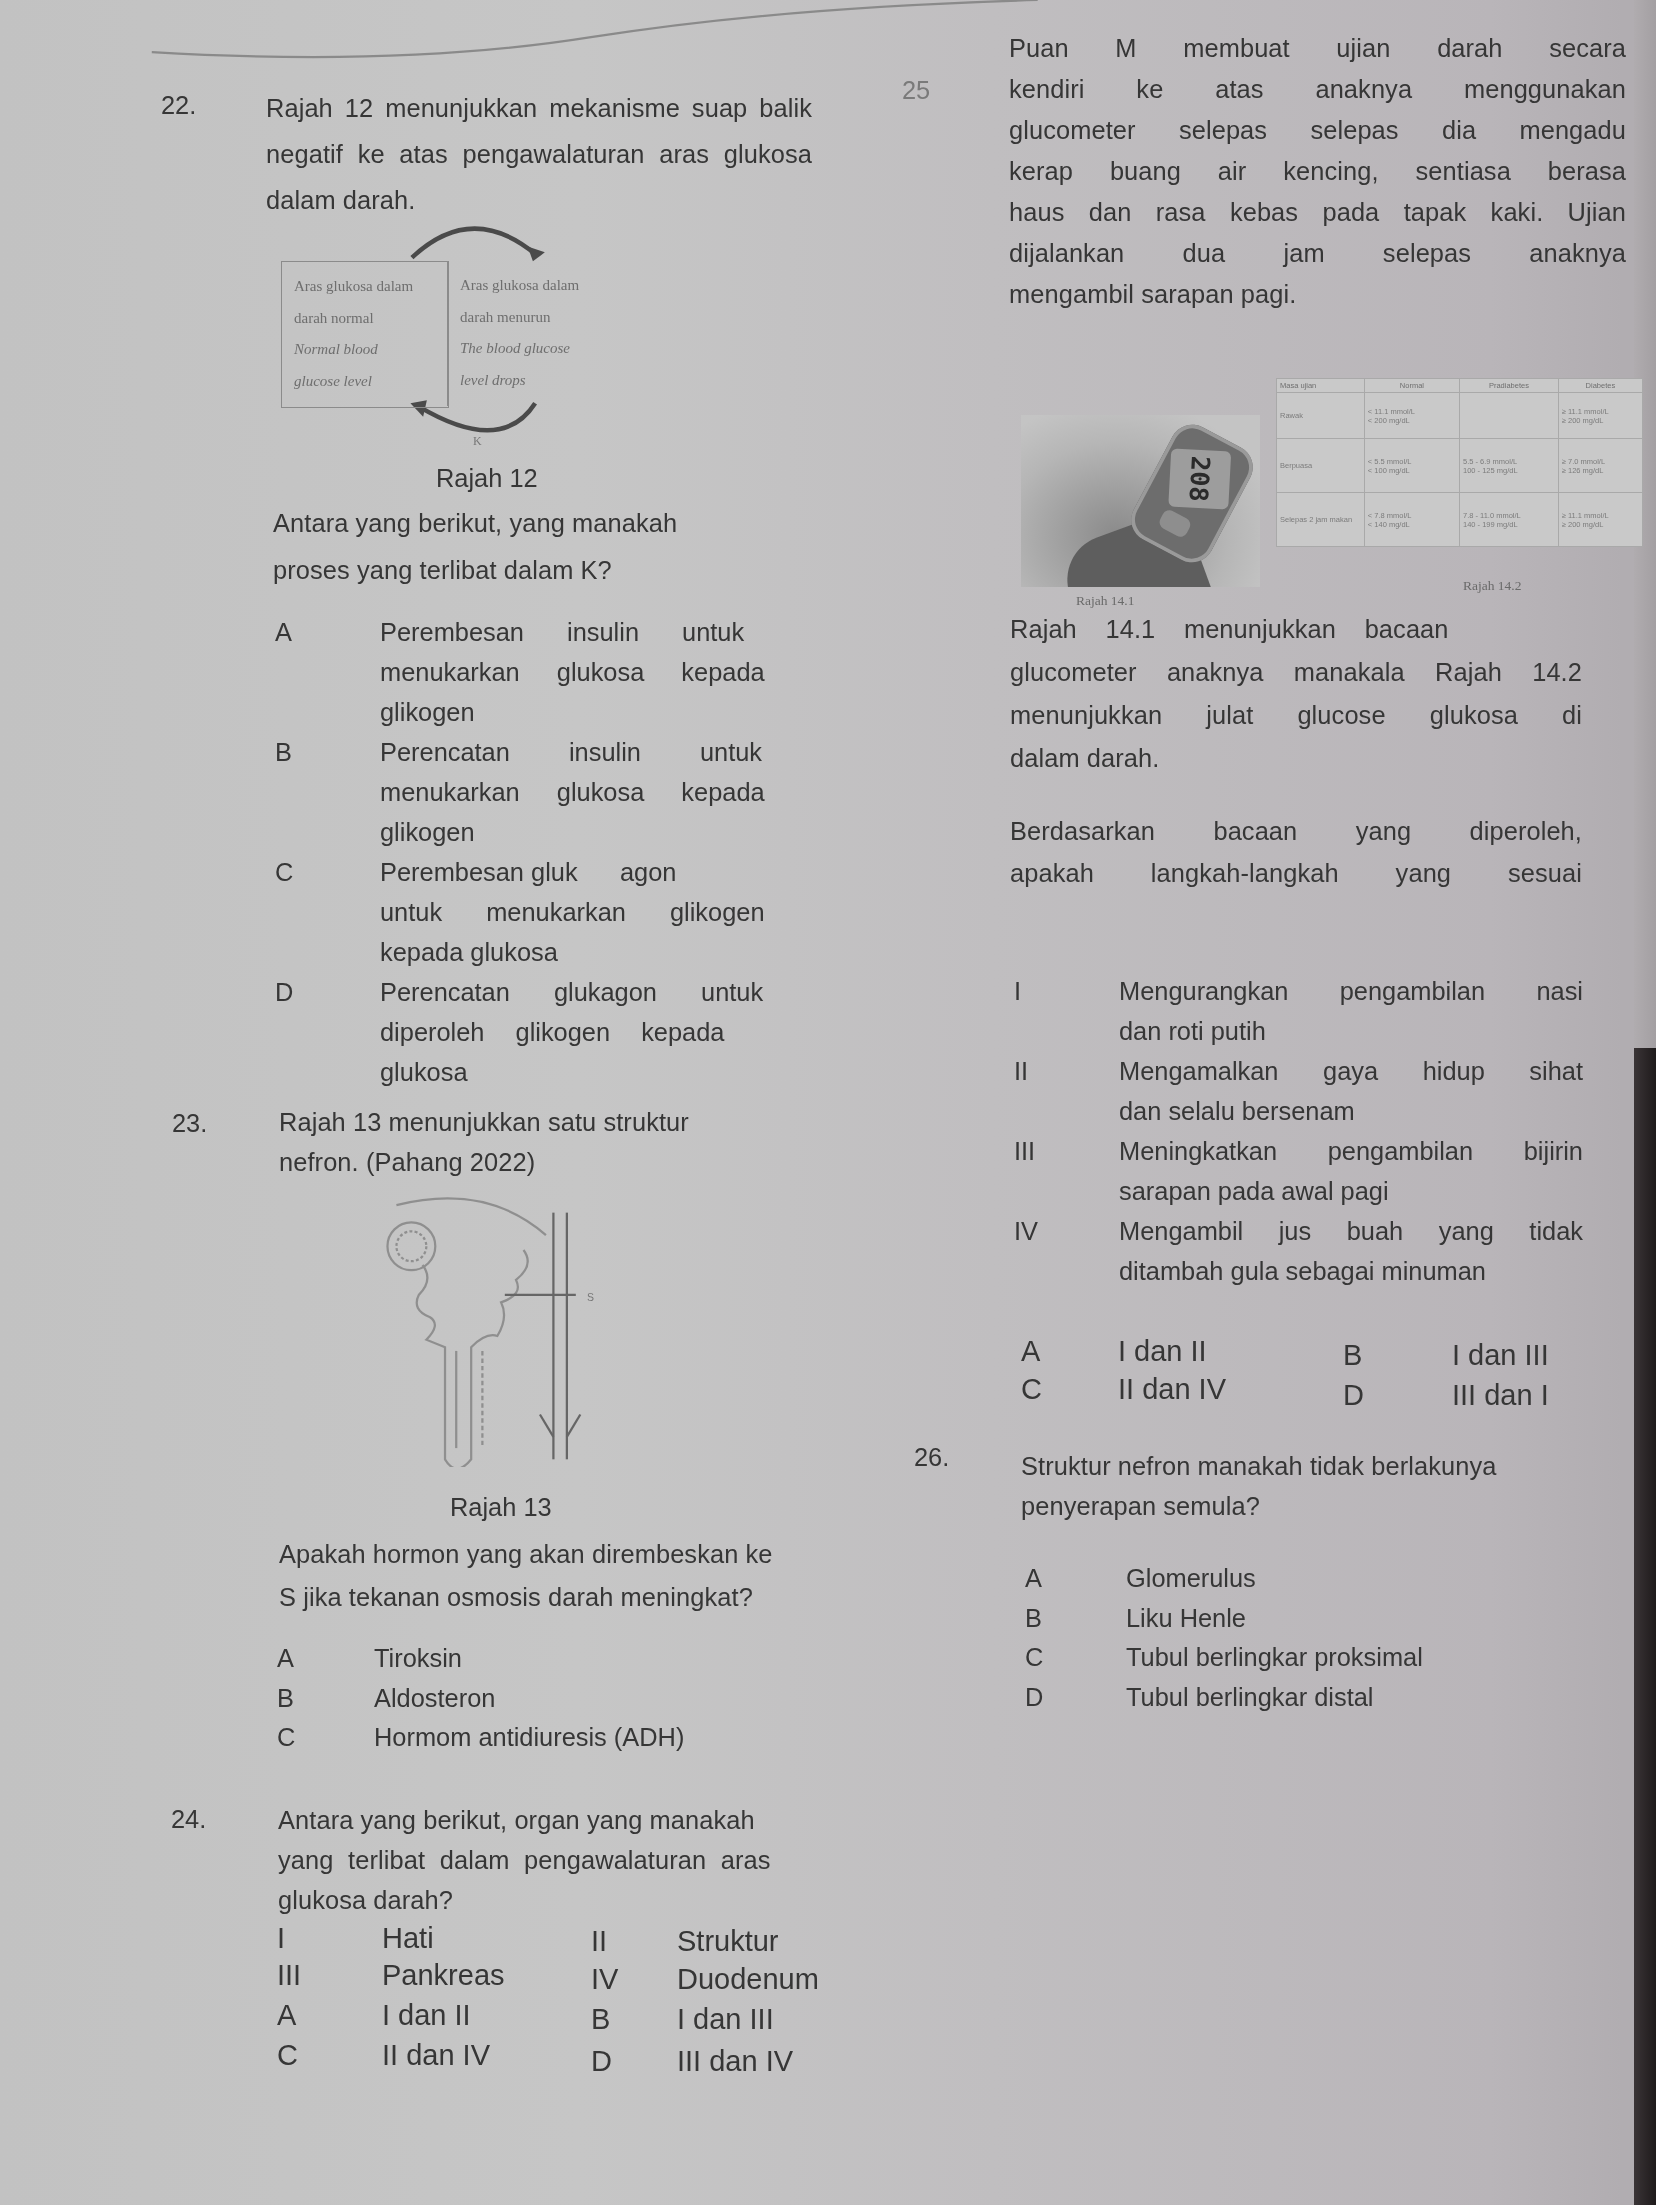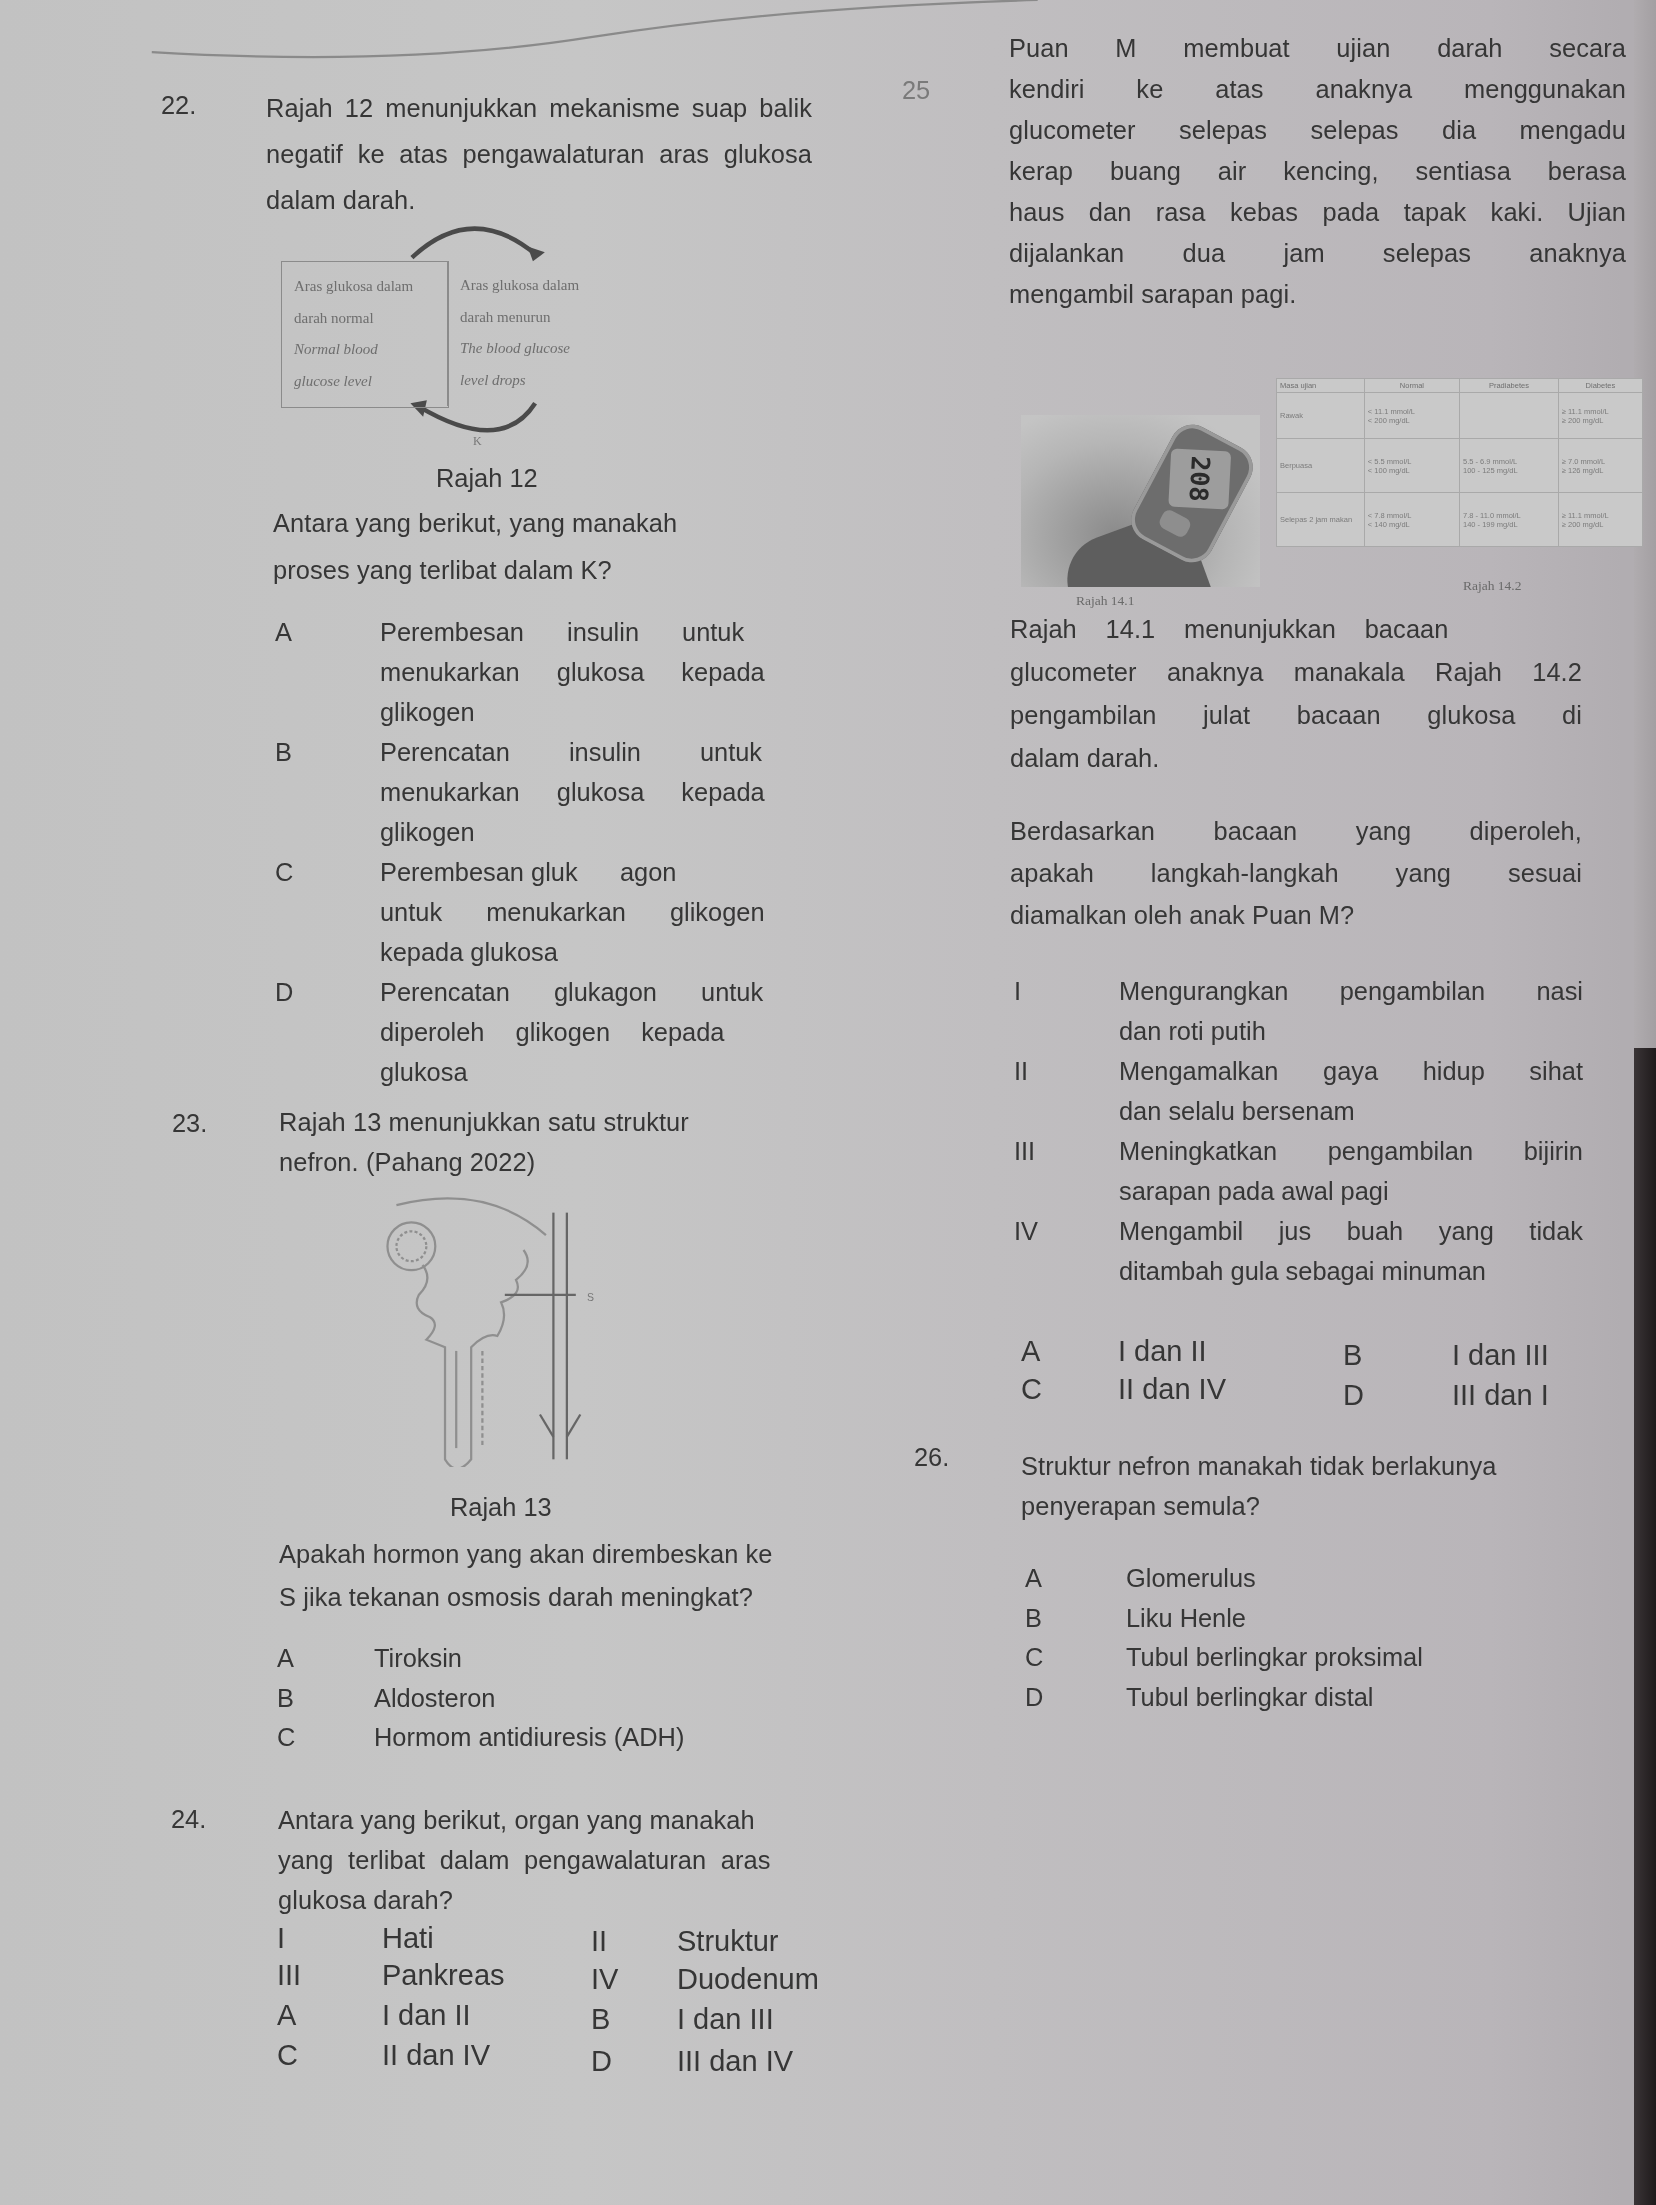"pengambilan julat bacaan glukosa di" div.just { text: pengambilan julat bacaan -> menunjukkan julat glucose }
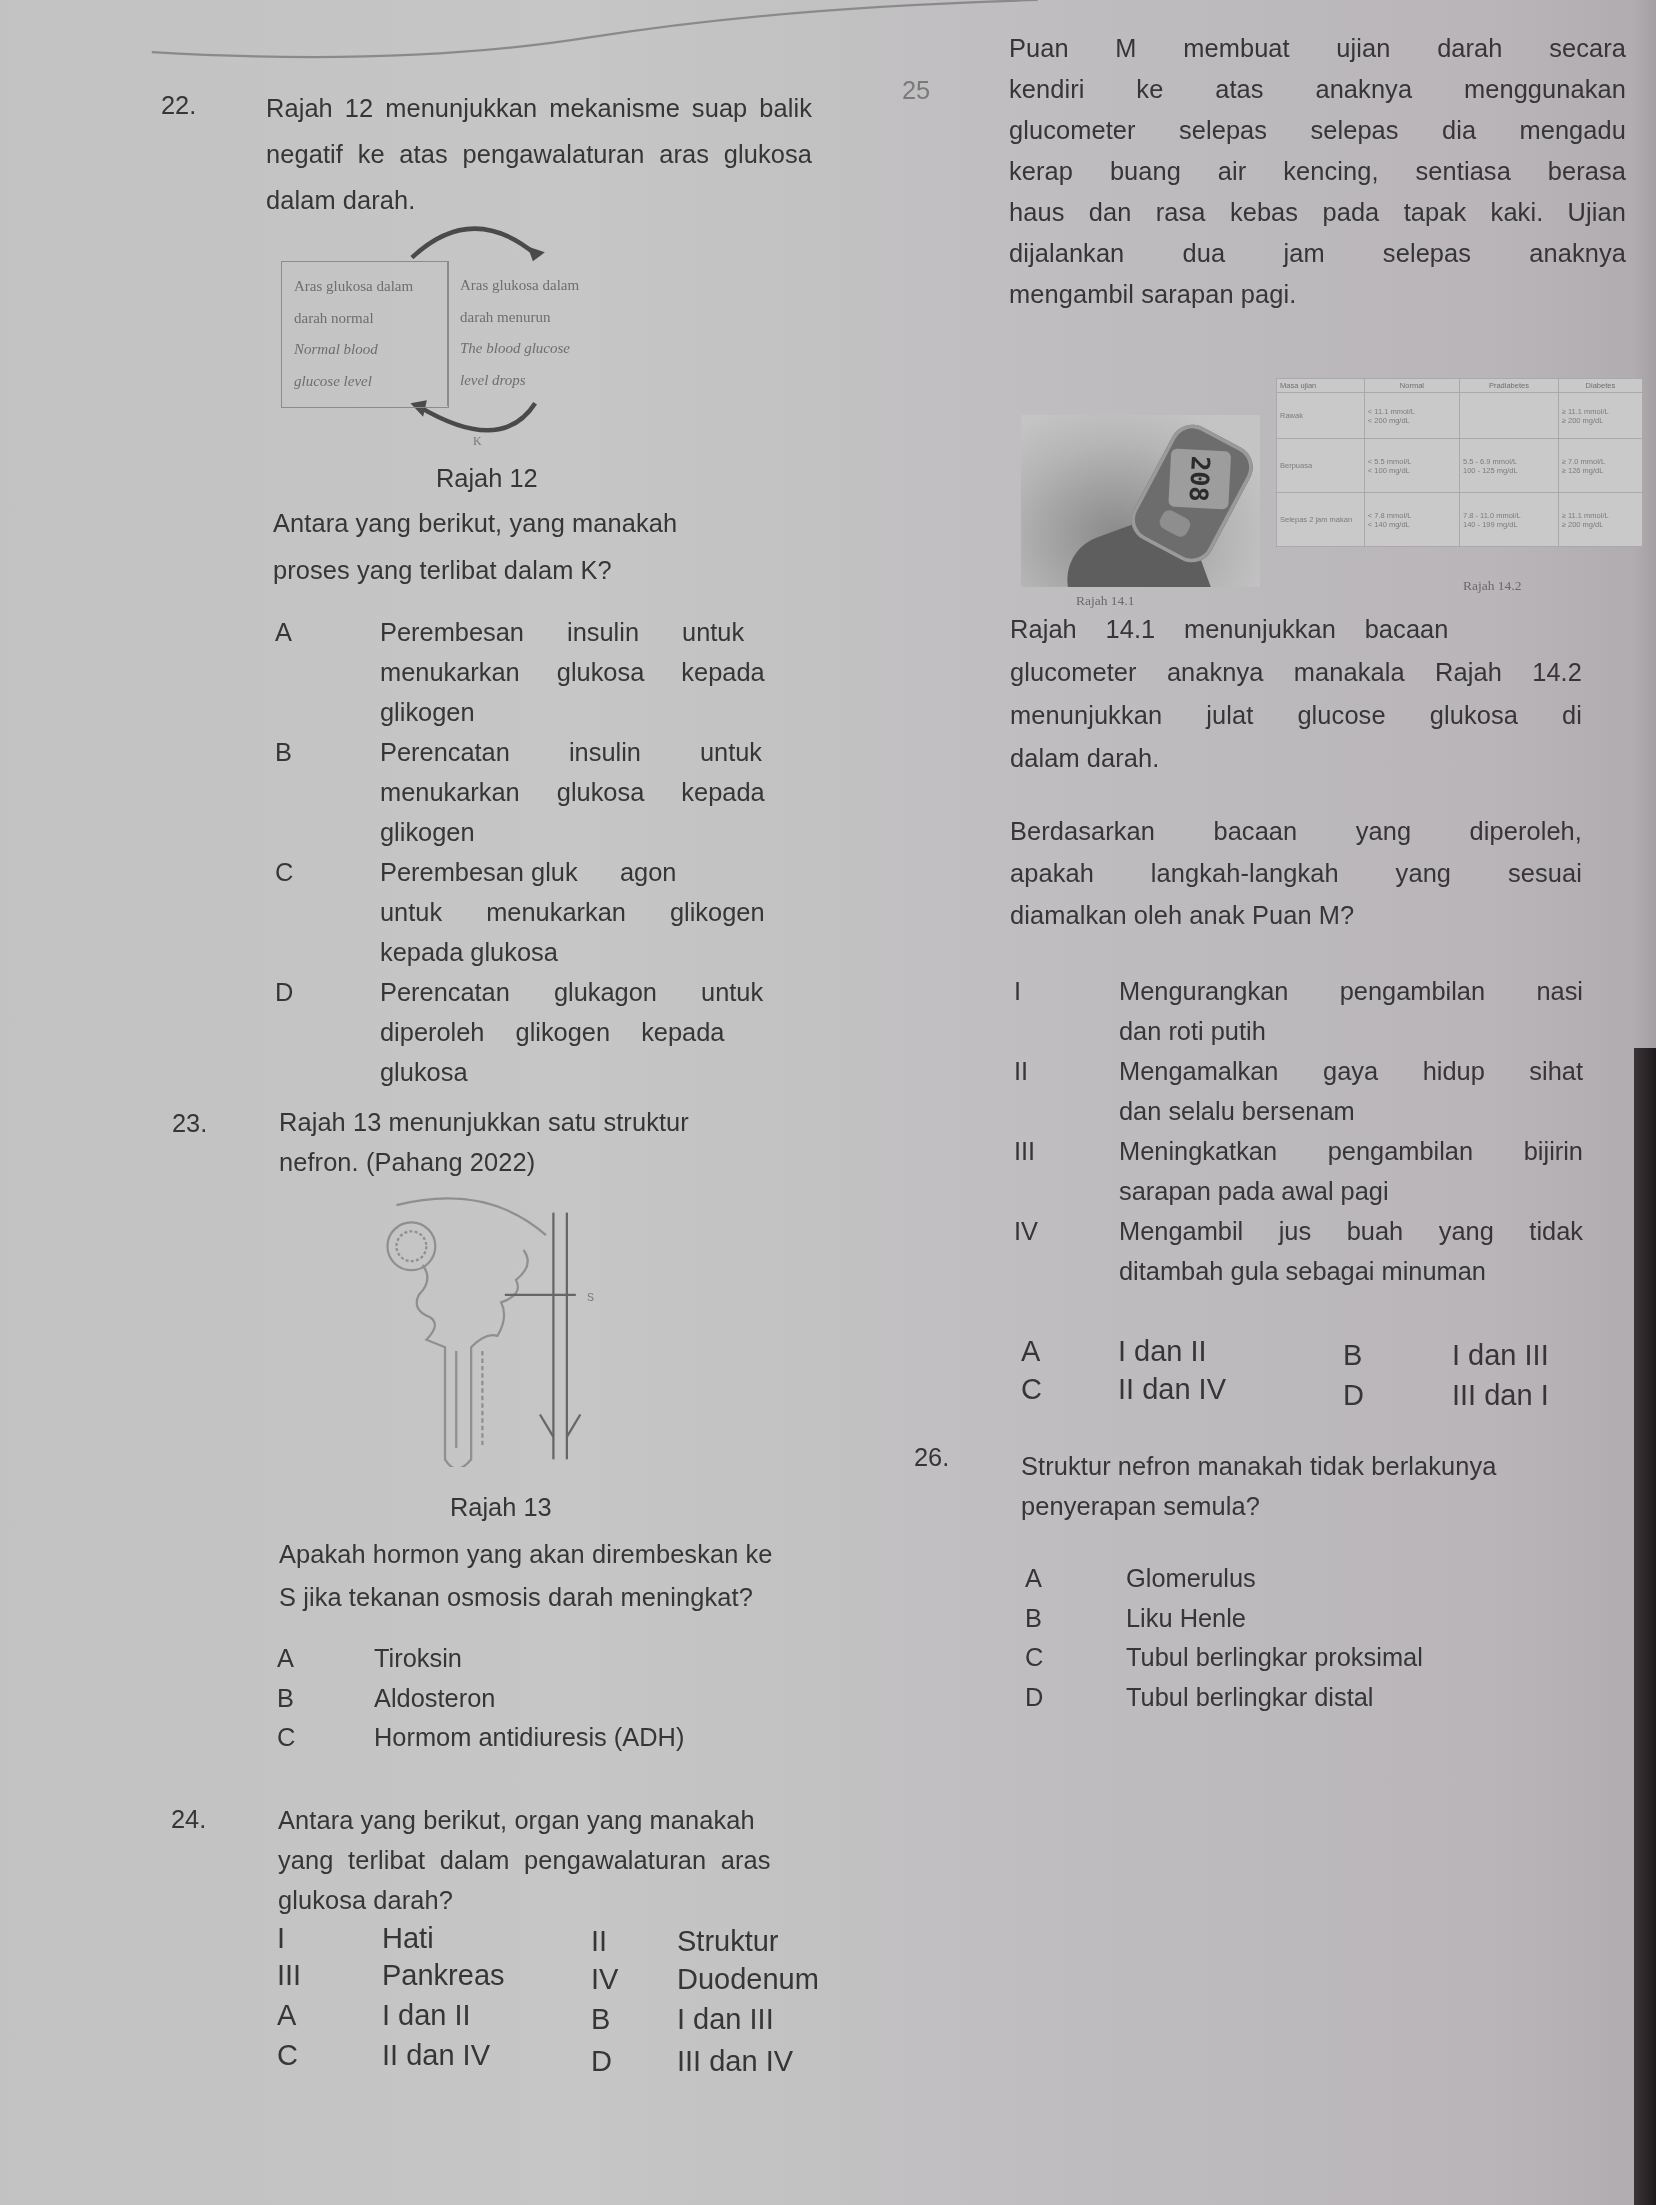"diamalkan oleh anak Puan M?" div { html: <div>diamalkan oleh anak Puan M?</div> -> none }
